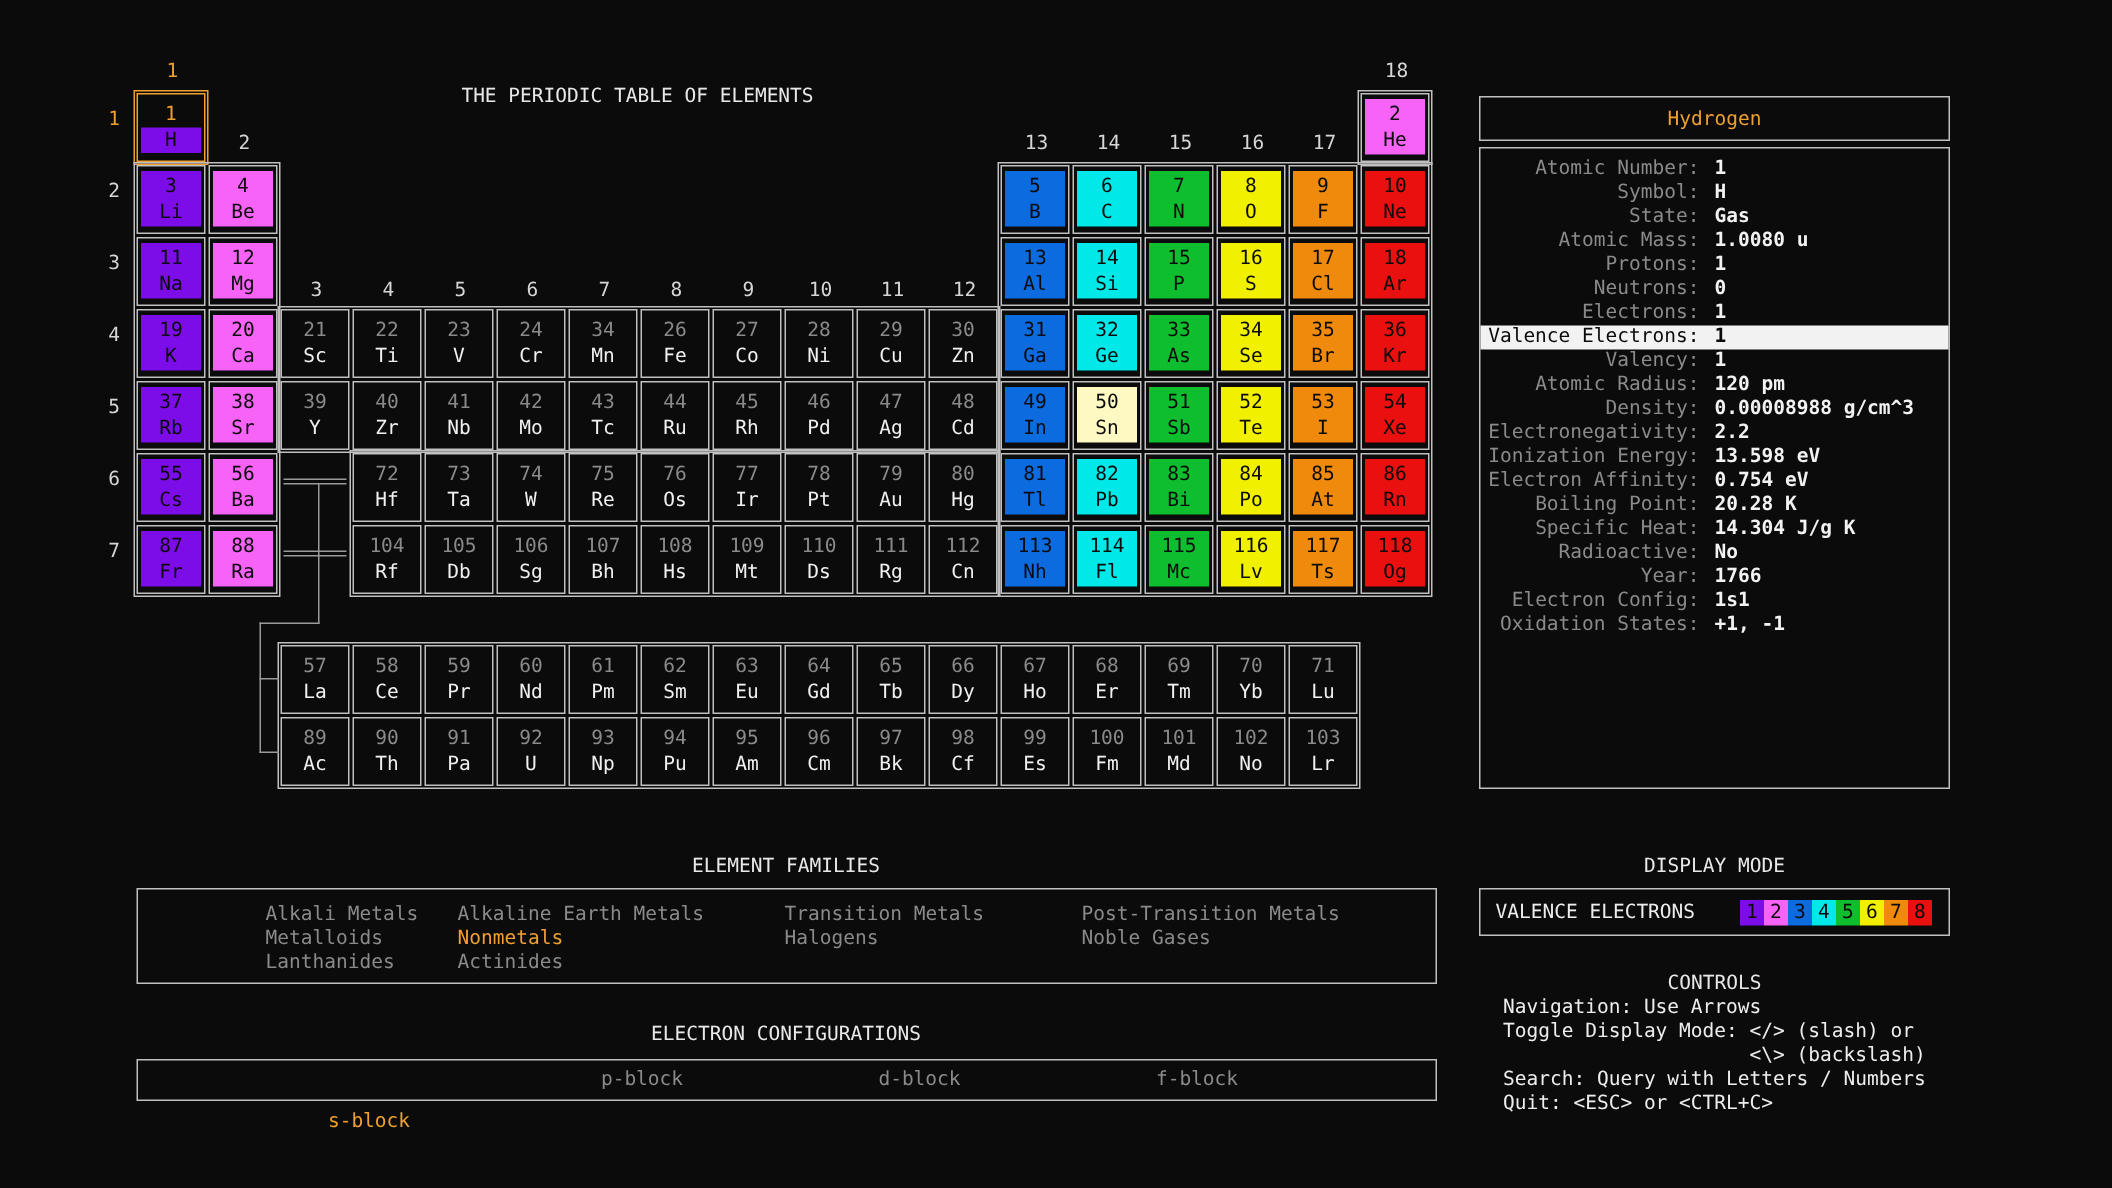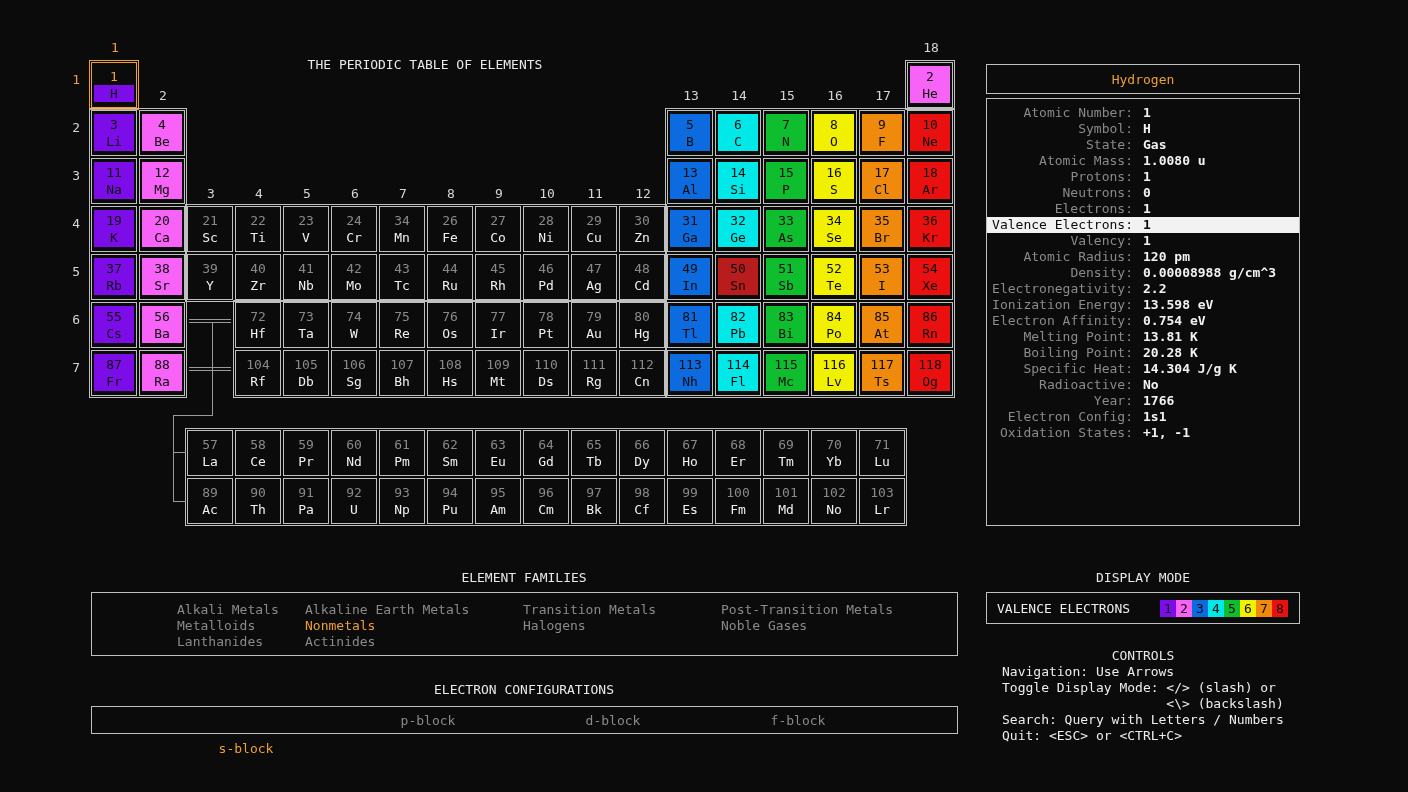"50" div.fill { background: #b91c1c -> #fef9c3 }
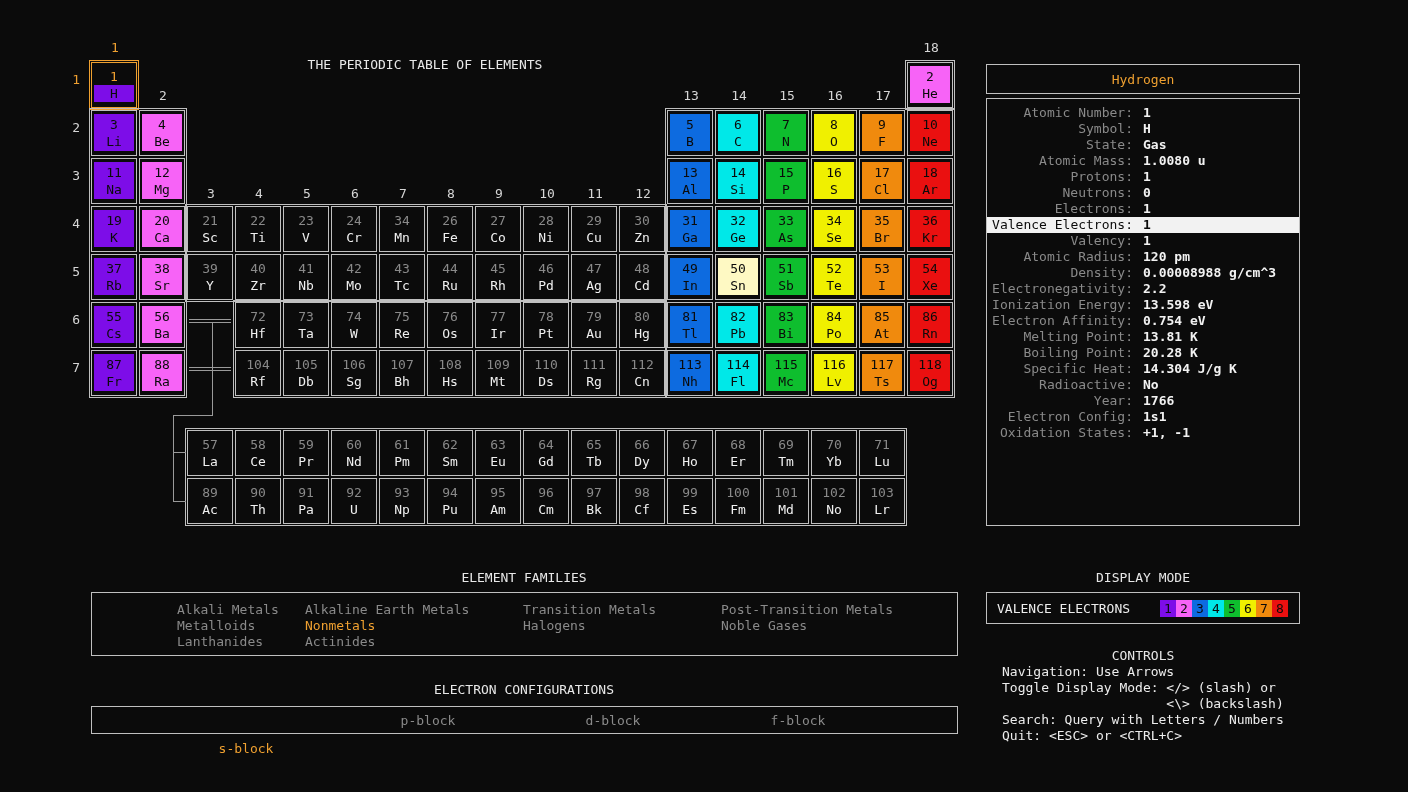"Melting Point:" div.irow { html: <div><span>Melting Point:</span><span>13.81 K</span></div> -> none }
